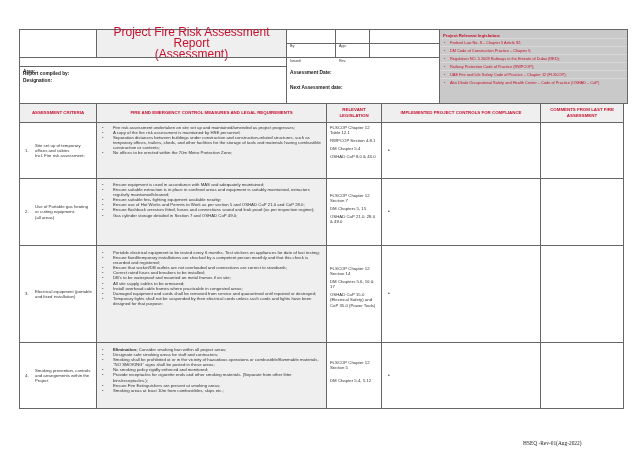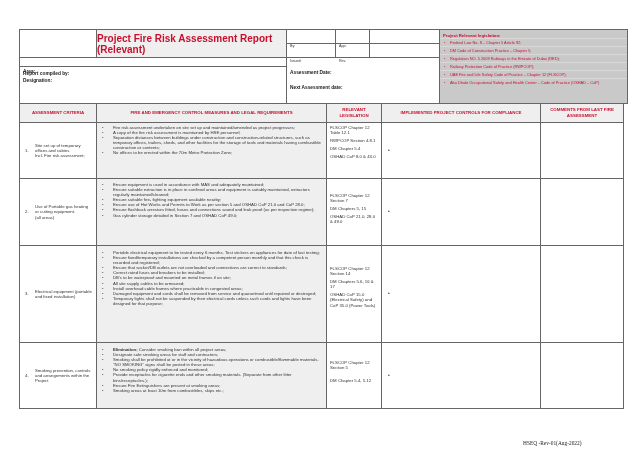"Project Fire Risk Assessment Report" .title { font-size: 10px -> 12px; font-weight: bold -> normal; text-align: none -> center }
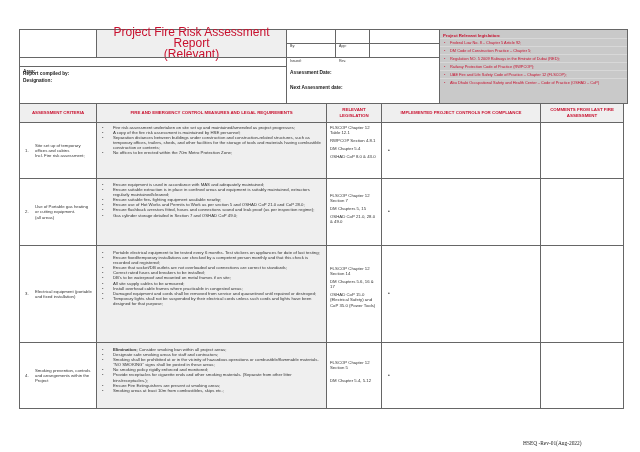"(Relevant)" div.title { text: Relevant -> Assessment }
